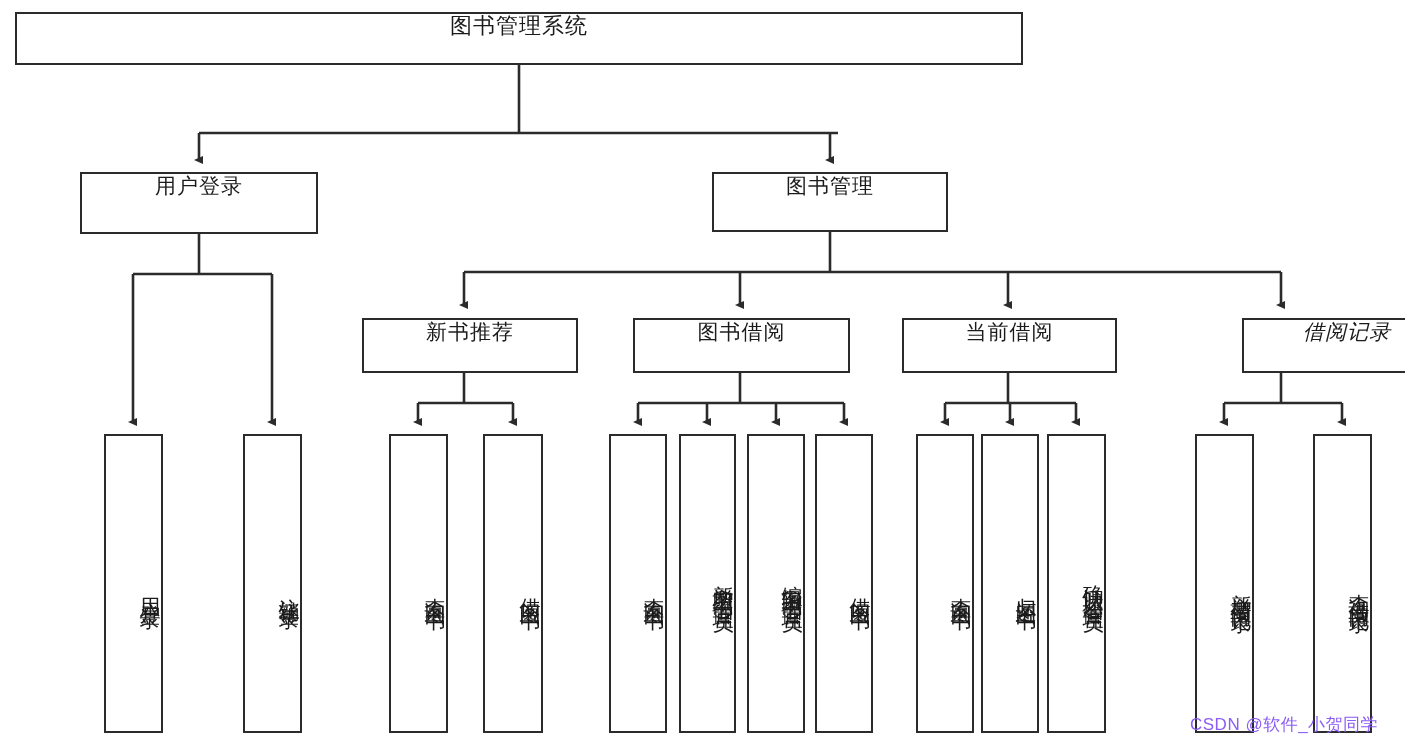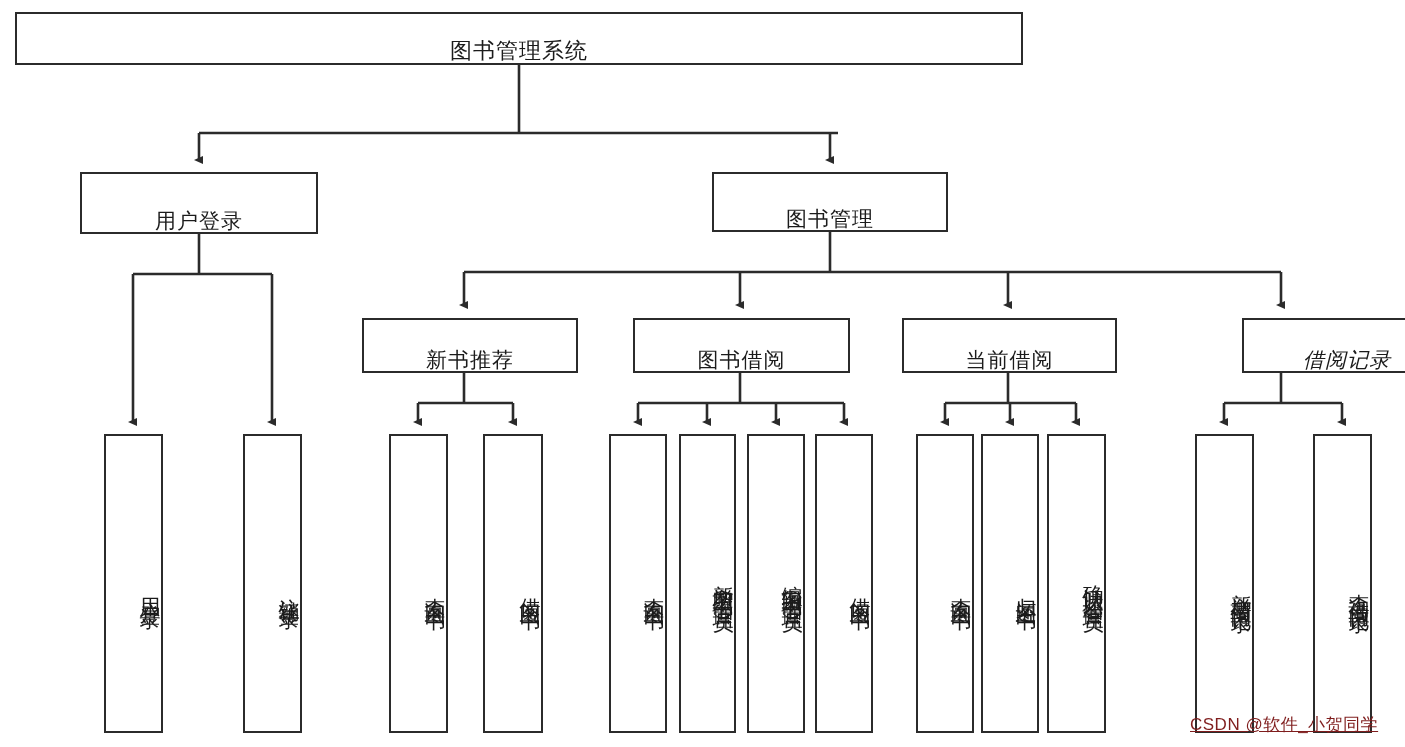"图书管理系统" .node { align-items: flex-end -> flex-start }
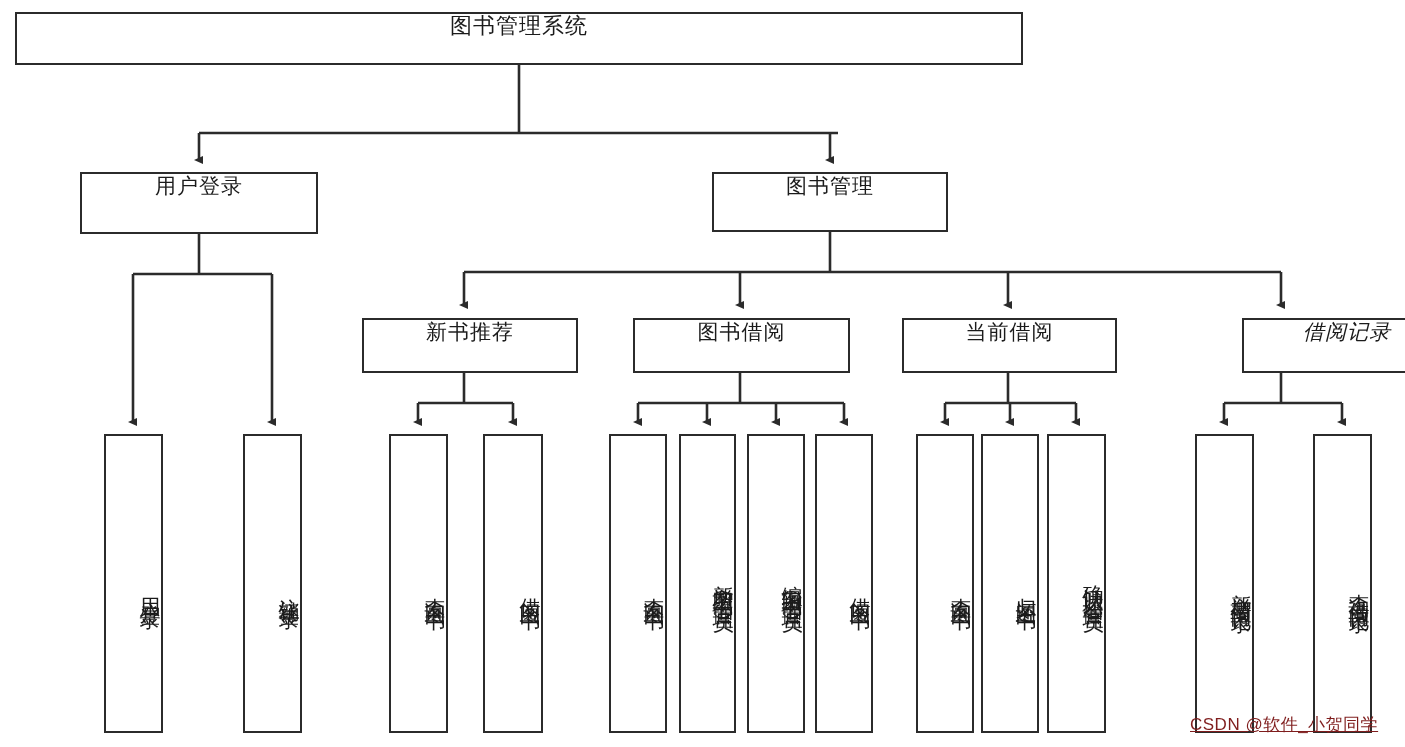"CSDN @软件_小贺同学" .watermark { color: #7f1d1d -> #8b5cf6; text-decoration: underline -> none }
